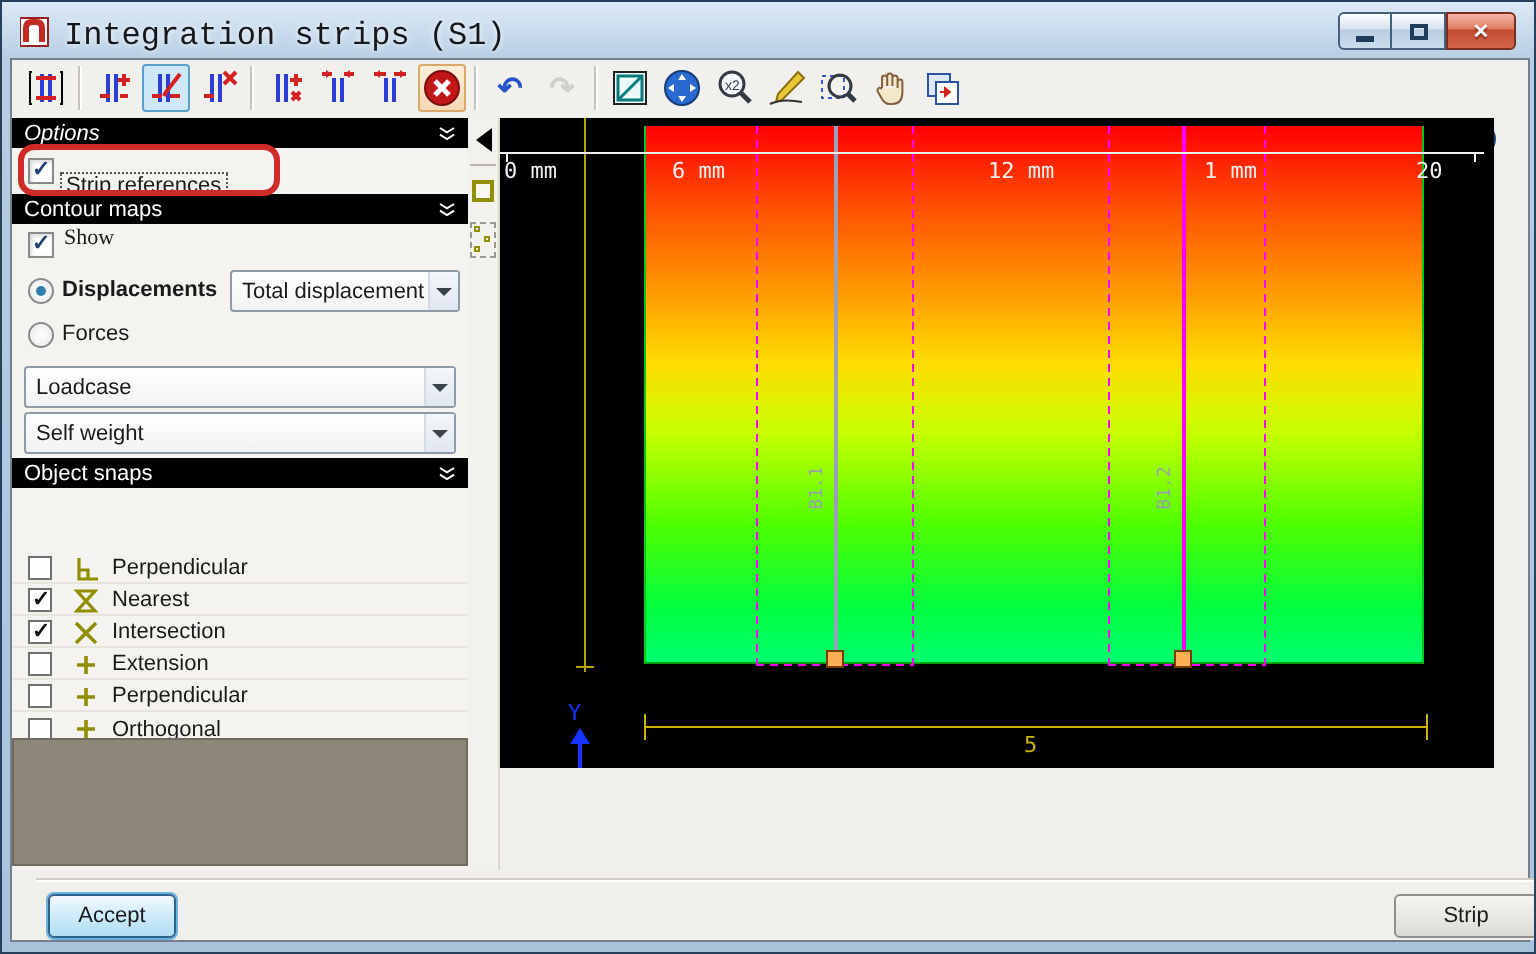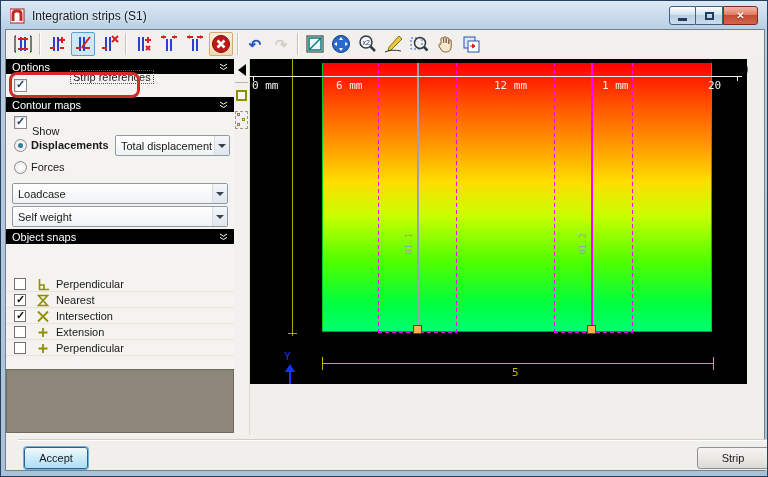"Integration strips (S1)" .title-text { font-family: none -> Liberation Mono, monospace; font-size: 12px -> 16px }
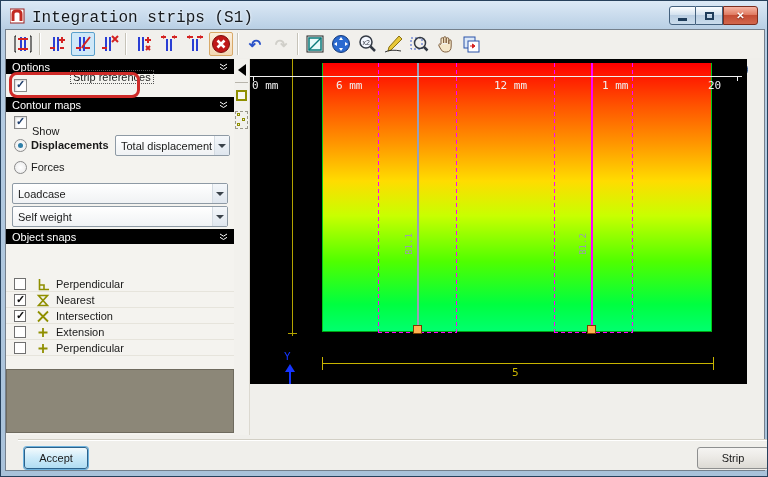"Options" div.hdr { font-style: none -> italic }
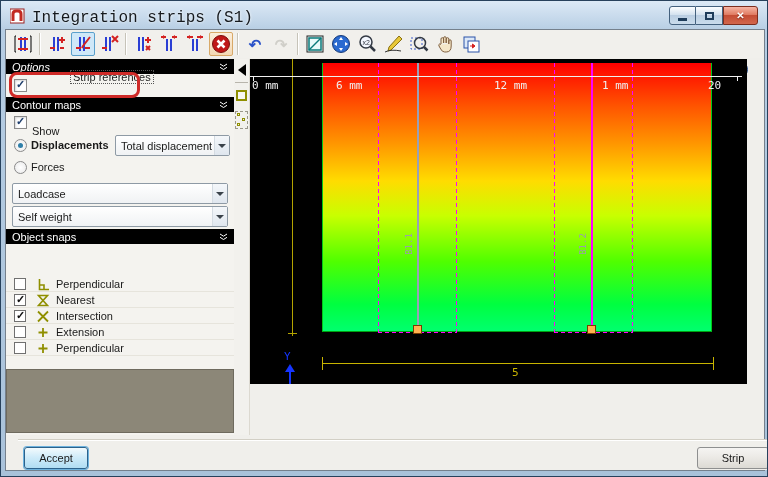"Strip references" span.lbl { margin-left: 40px -> none; top: 12px -> 28px }
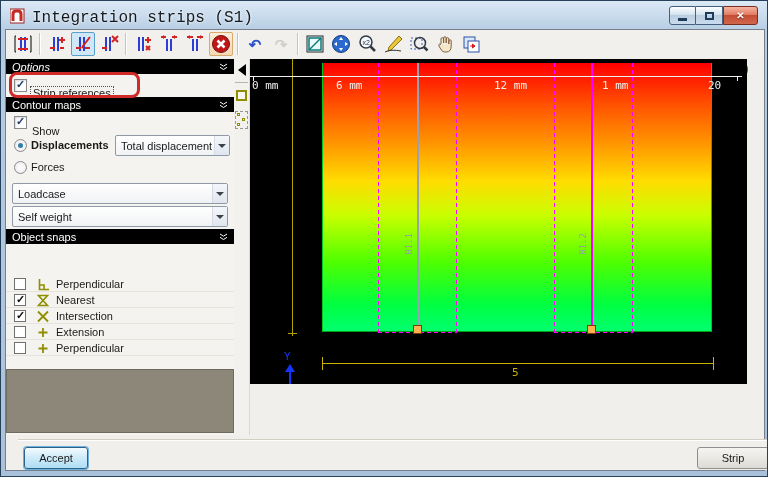"Show" span.lbl { font-family: none -> Liberation Serif, serif; top: 66px -> 54px }
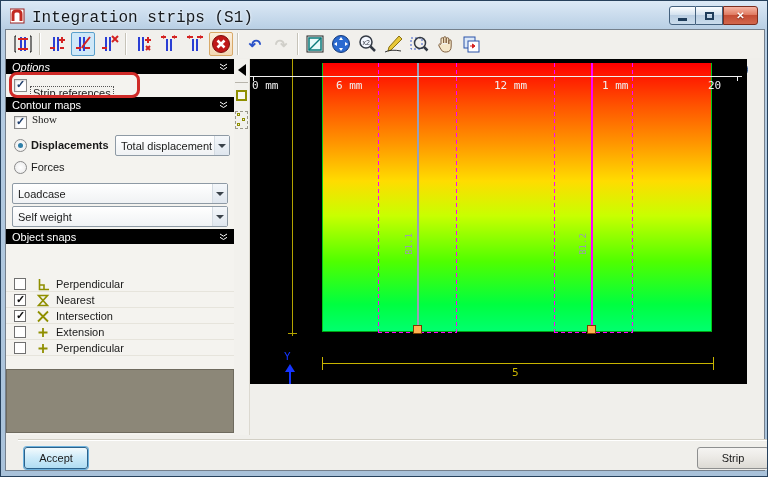"Orthogonal" div.snaprow { html: none -> <div> <span></span> <svg> <path></path> </svg> <span>Orthogonal</span> </div> }
